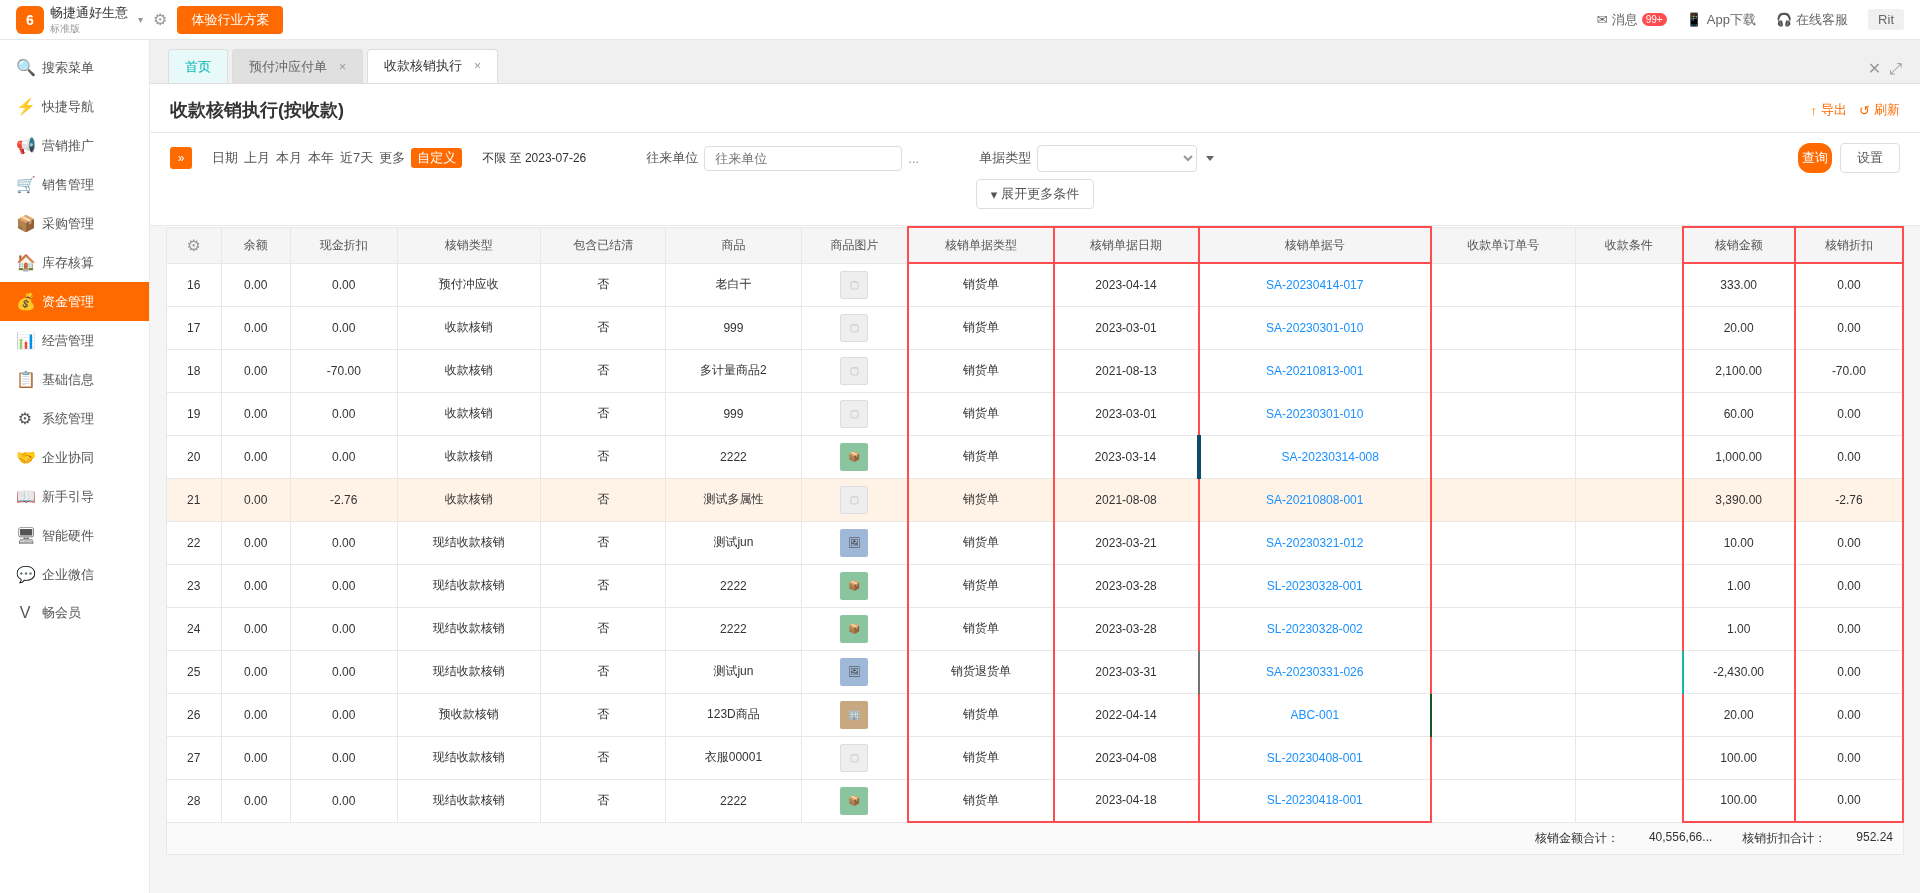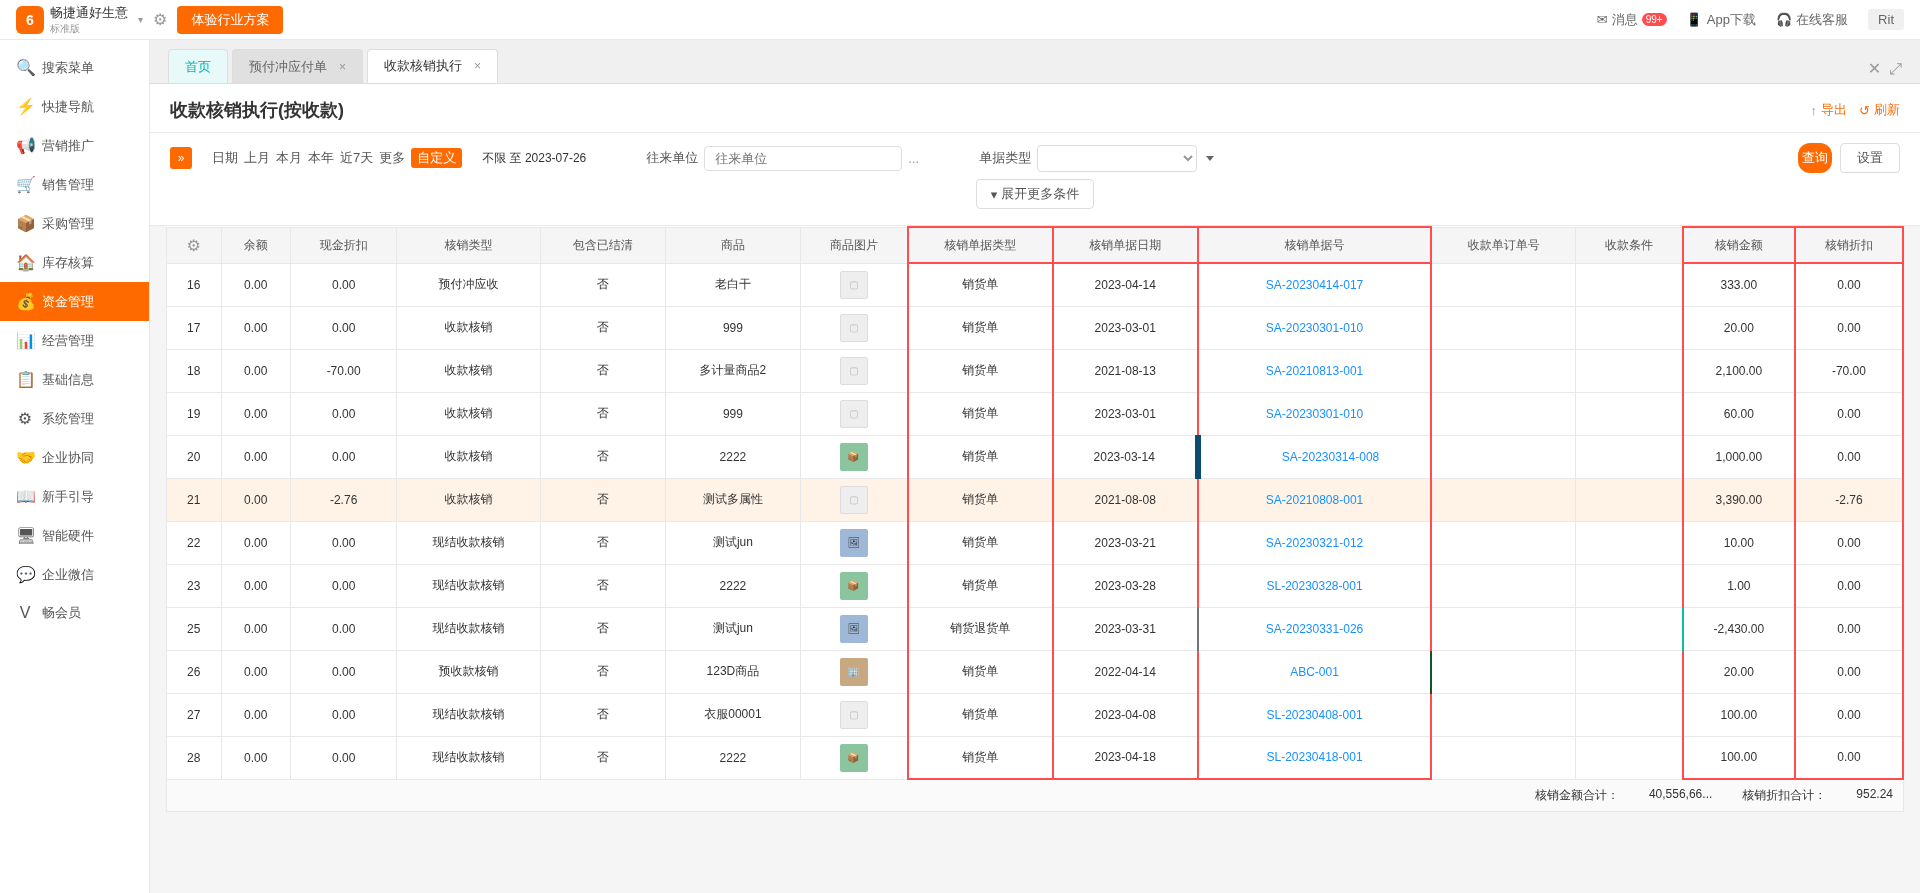"SA-20230314-008" td { border-left: 6px solid #0c4a6e -> 4px solid #0c4a6e }
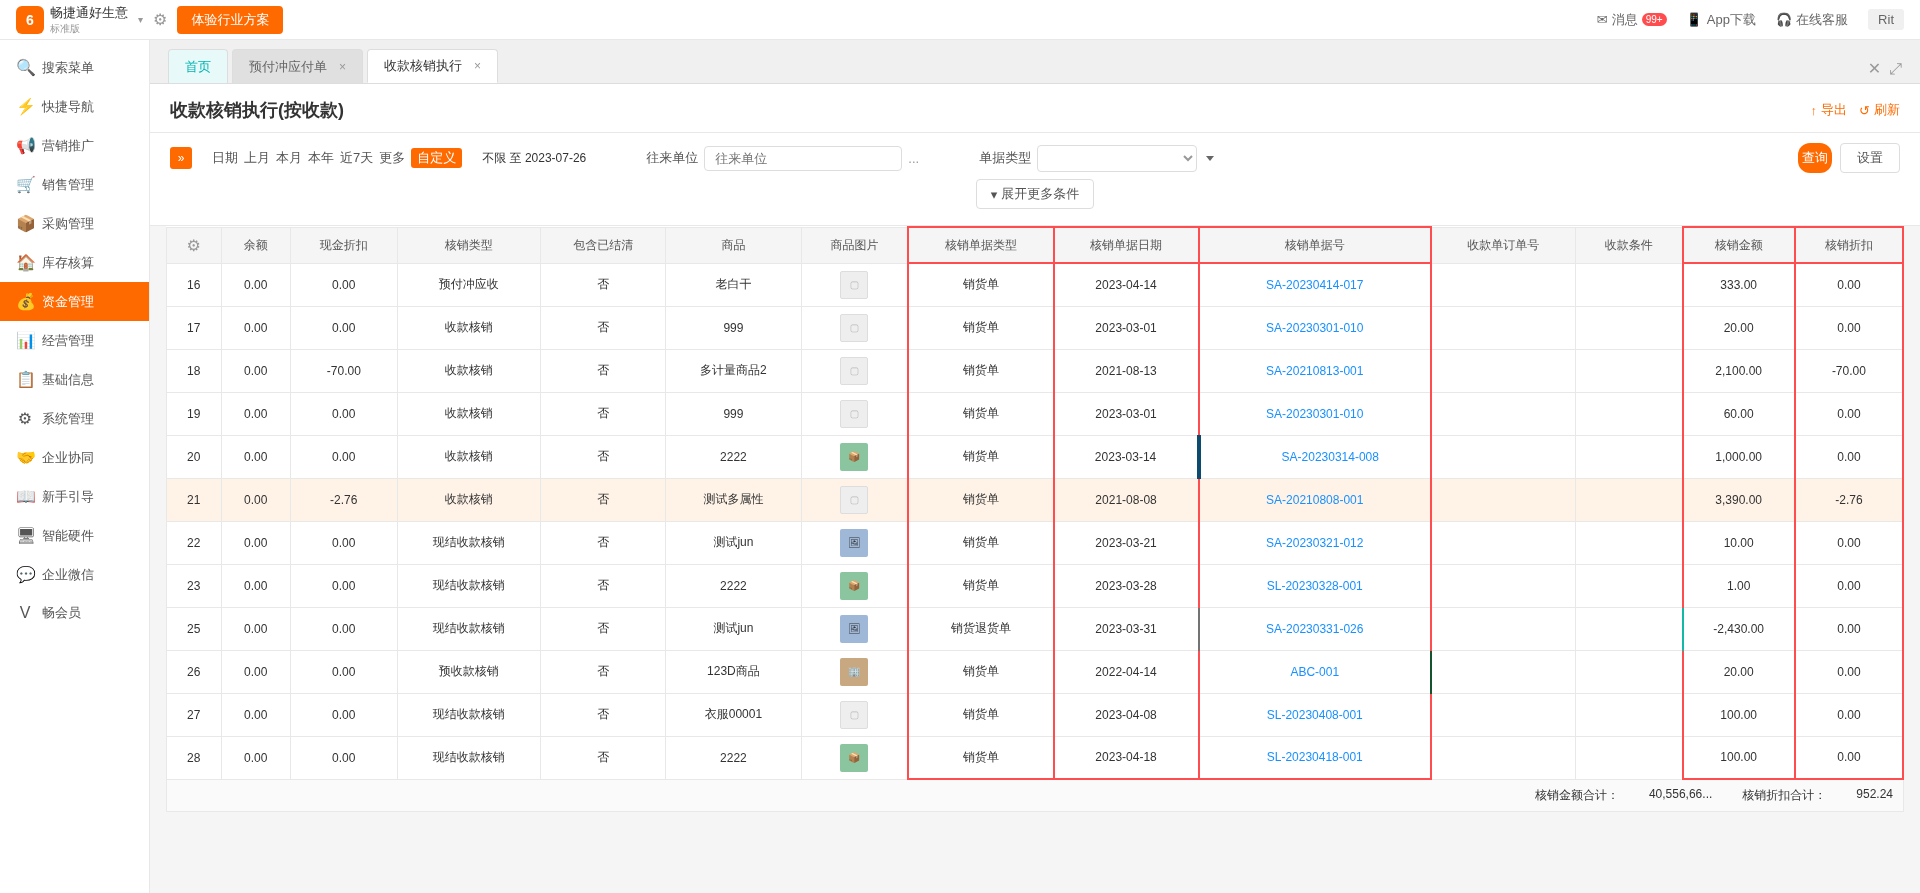"24" tr { html: none -> <tr> <td>24</td> <td>0.00</td> <td>0.00</td> <td>现结收款核销</td> <td>否</td> <td>2222</td> <td><div>📦</div></td> <td>销货单</td> <td>2023-03-28</td> <td><a>SL-20230328-002</a></td> <td></td> <td></td> <td>1.00</td> <td>0.00</td> </tr> }
